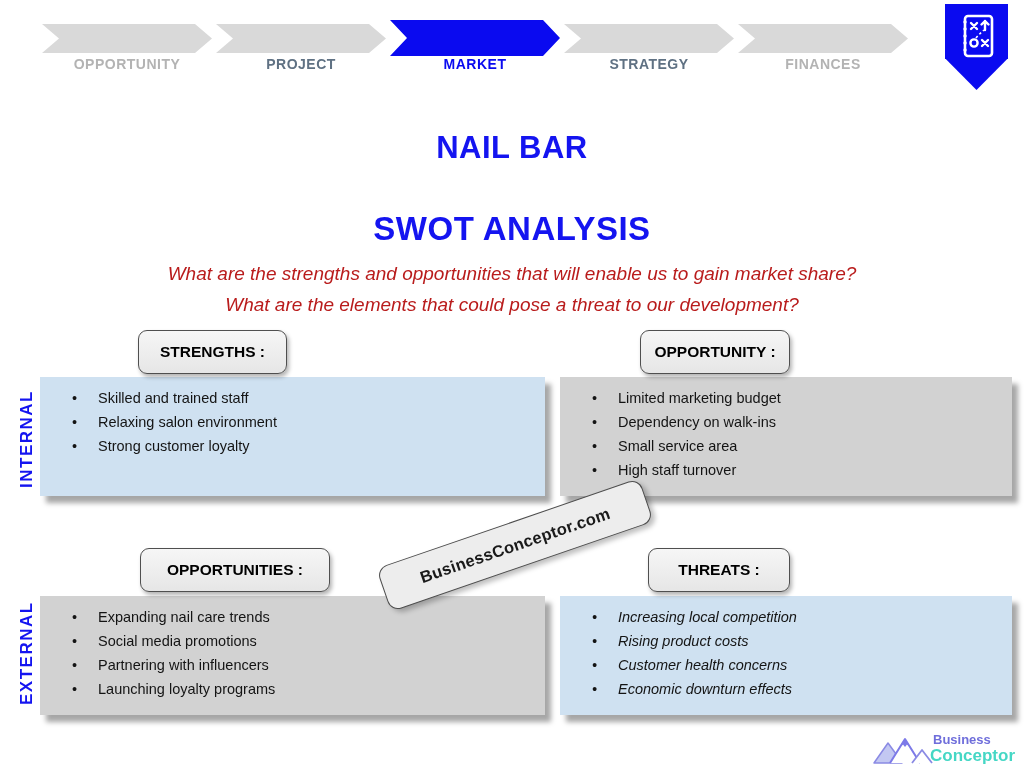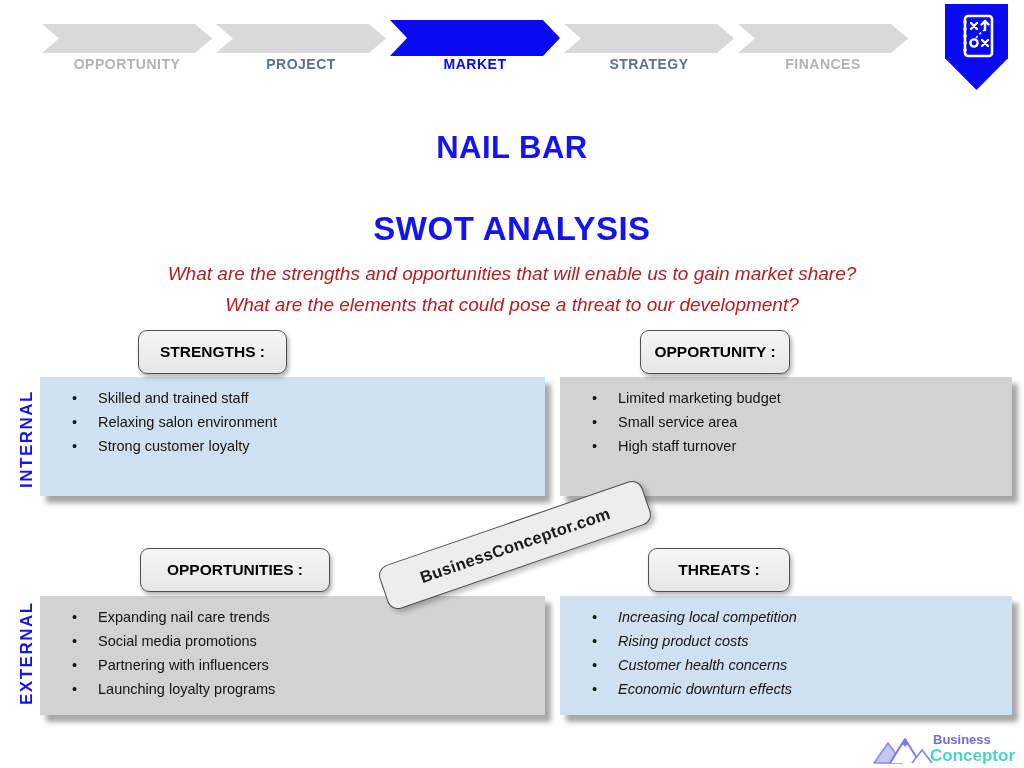"Dependency on walk-ins" li { html: none -> <li>Dependency on walk-ins</li> }
